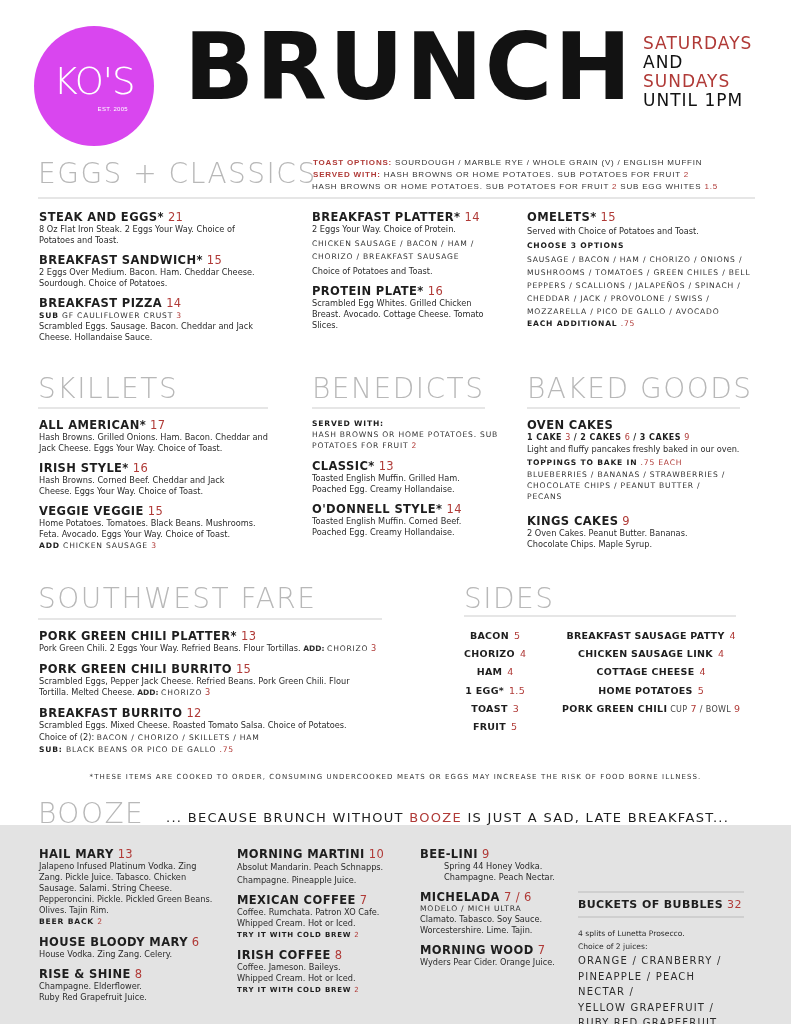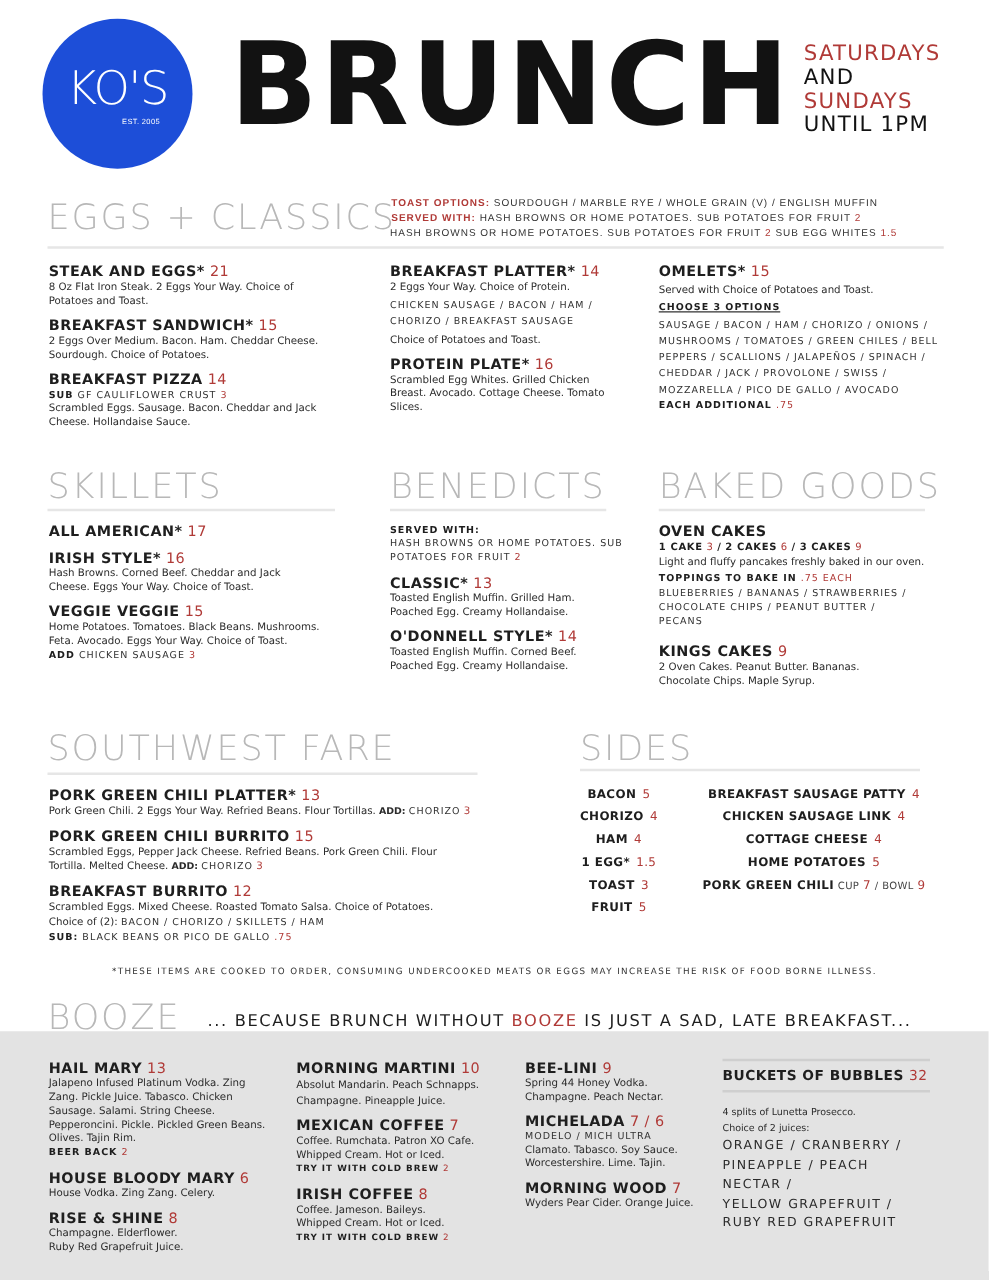"KO'S" .logo { background: #1d4ed8 -> #d946ef; top: 15px -> 26px }
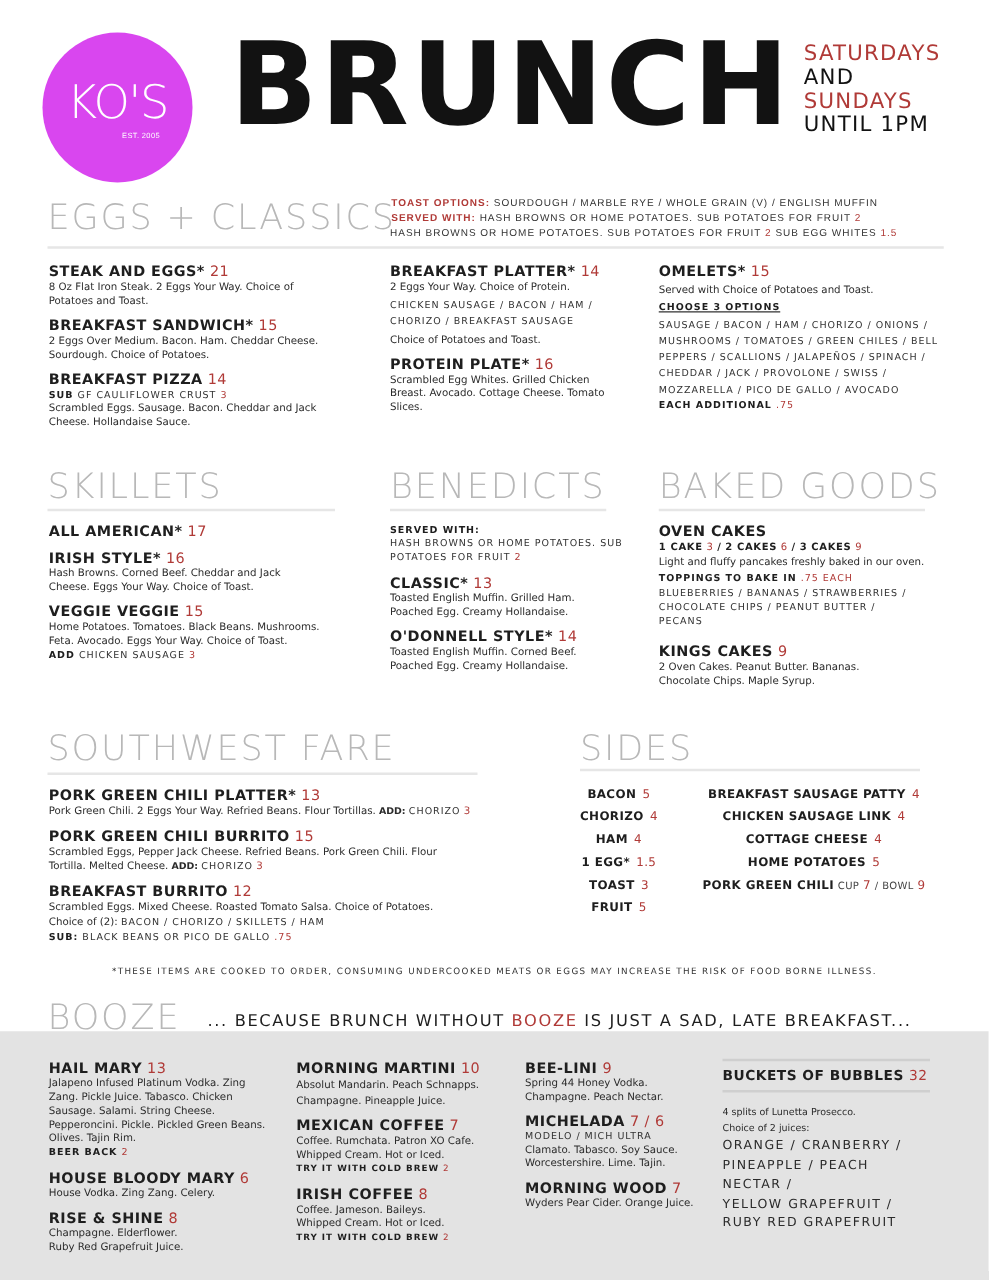"CHOOSE 3 OPTIONS" div.caps { text-decoration: underline -> none }
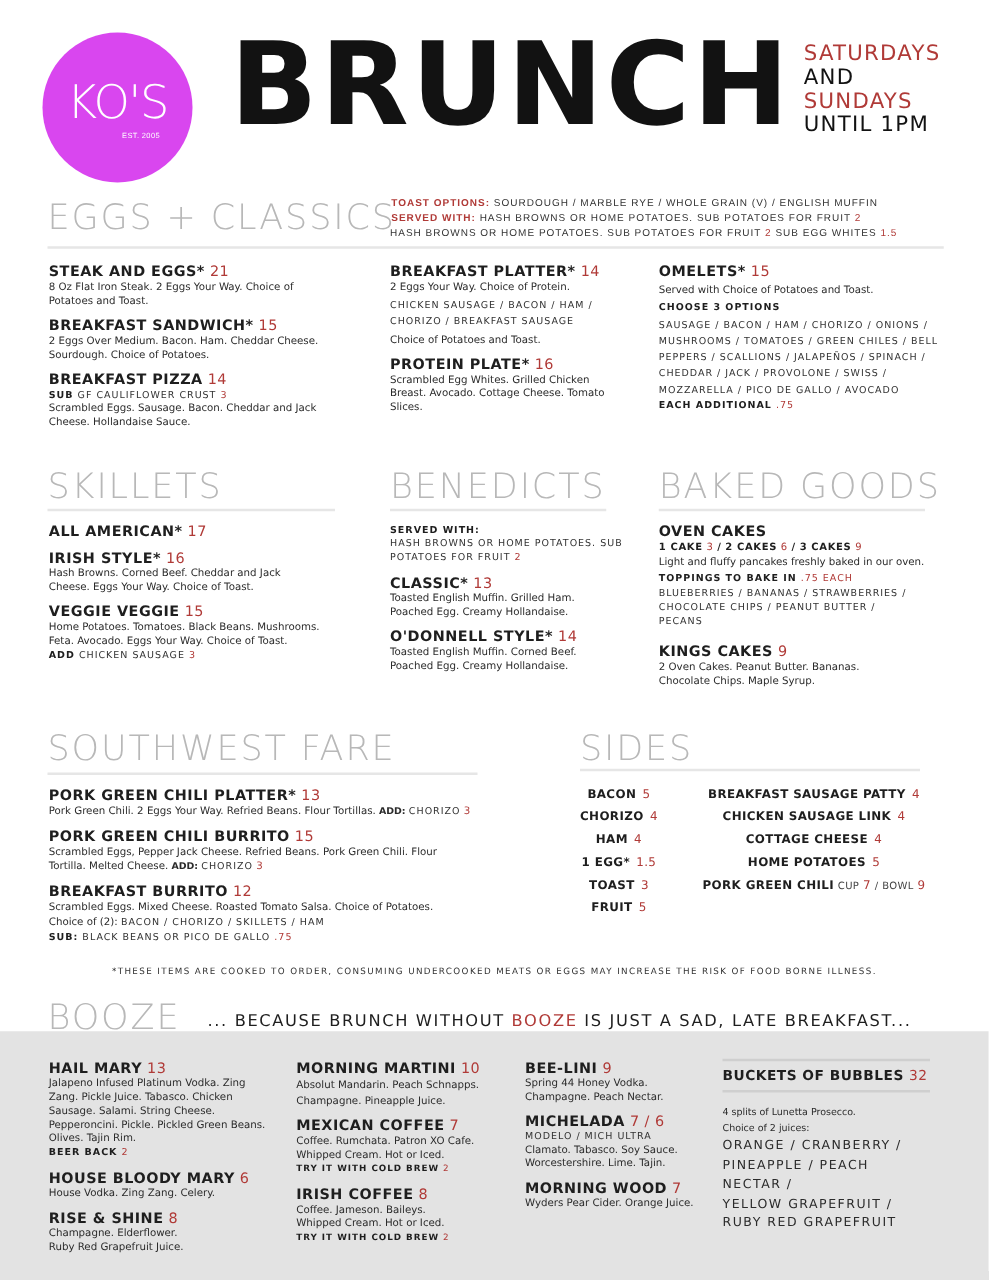"Hash Browns. Grilled Onions. Ham." div.desc { html: none -> <div>Hash Browns. Grilled Onions. Ham. Bacon. Cheddar and Jack Cheese. Eggs Your Way. Choice of Toast.</div> }
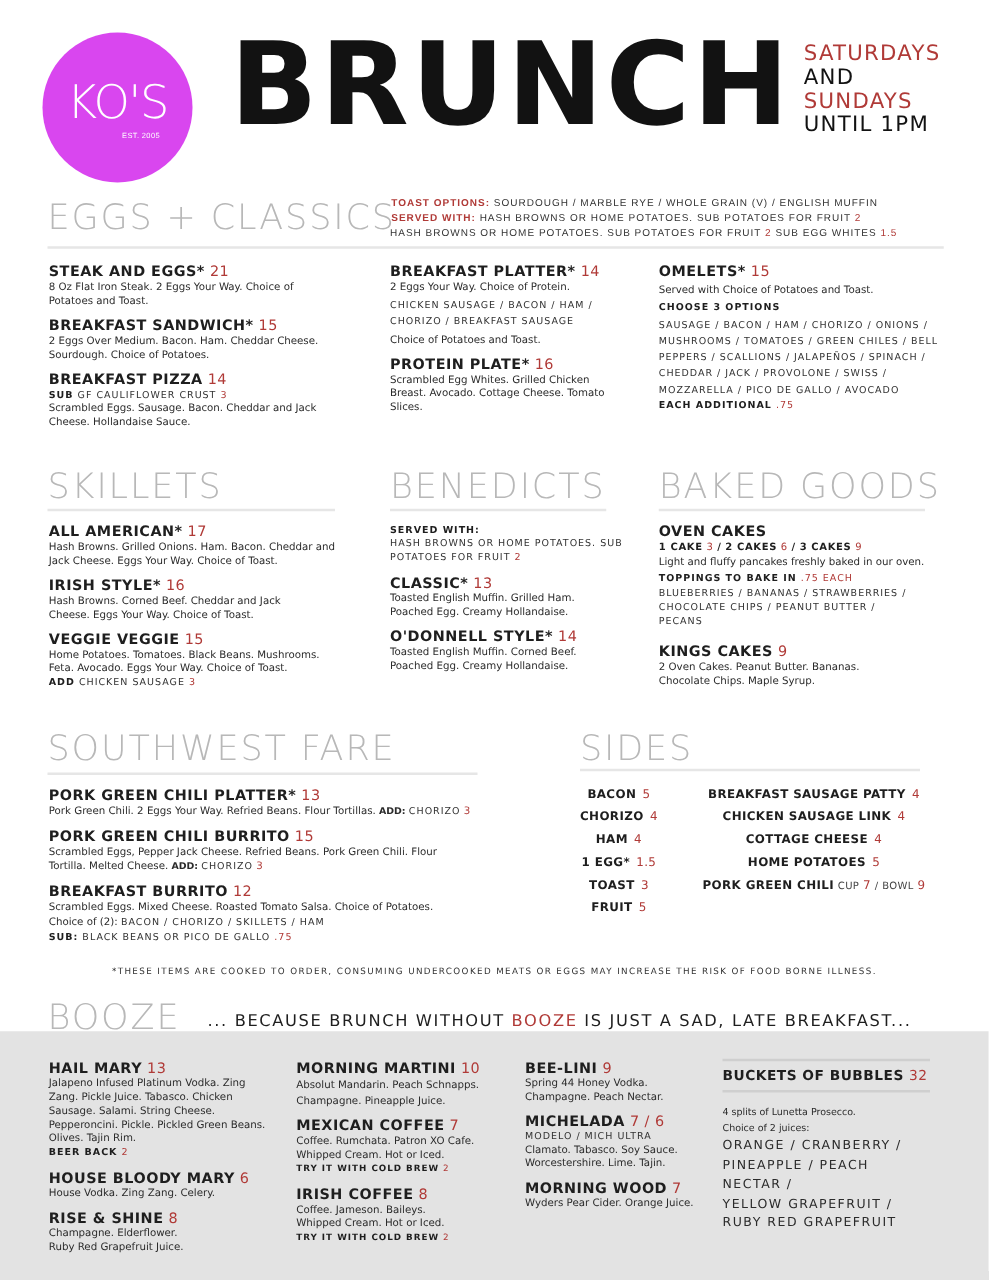"Spring 44 Honey Vodka. Champagne." div.desc { margin-left: none -> 24px }
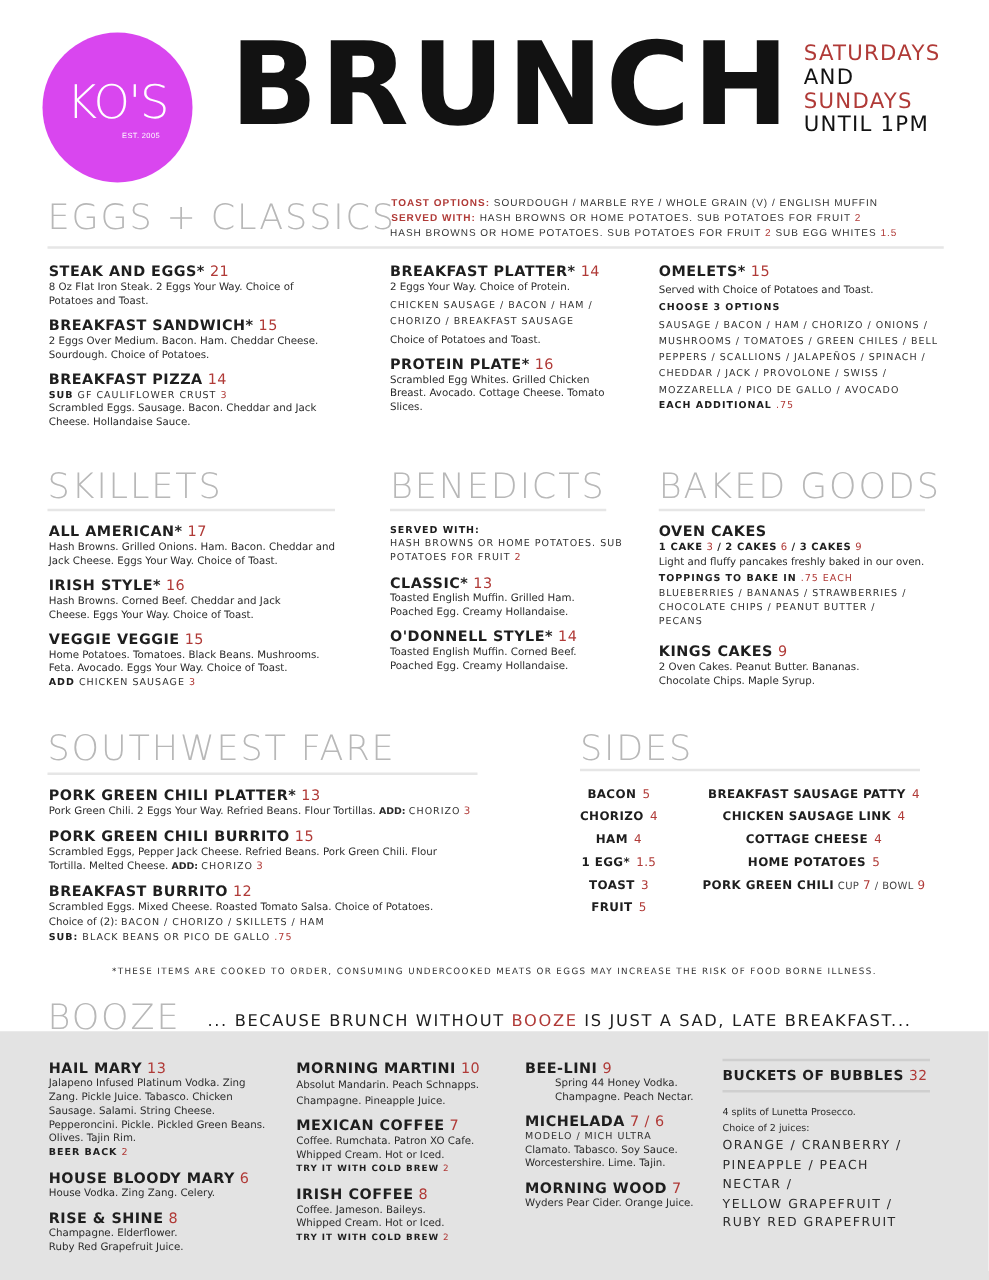"BUCKETS OF BUBBLES 32" div.hdr { margin-top: none -> 44px }
